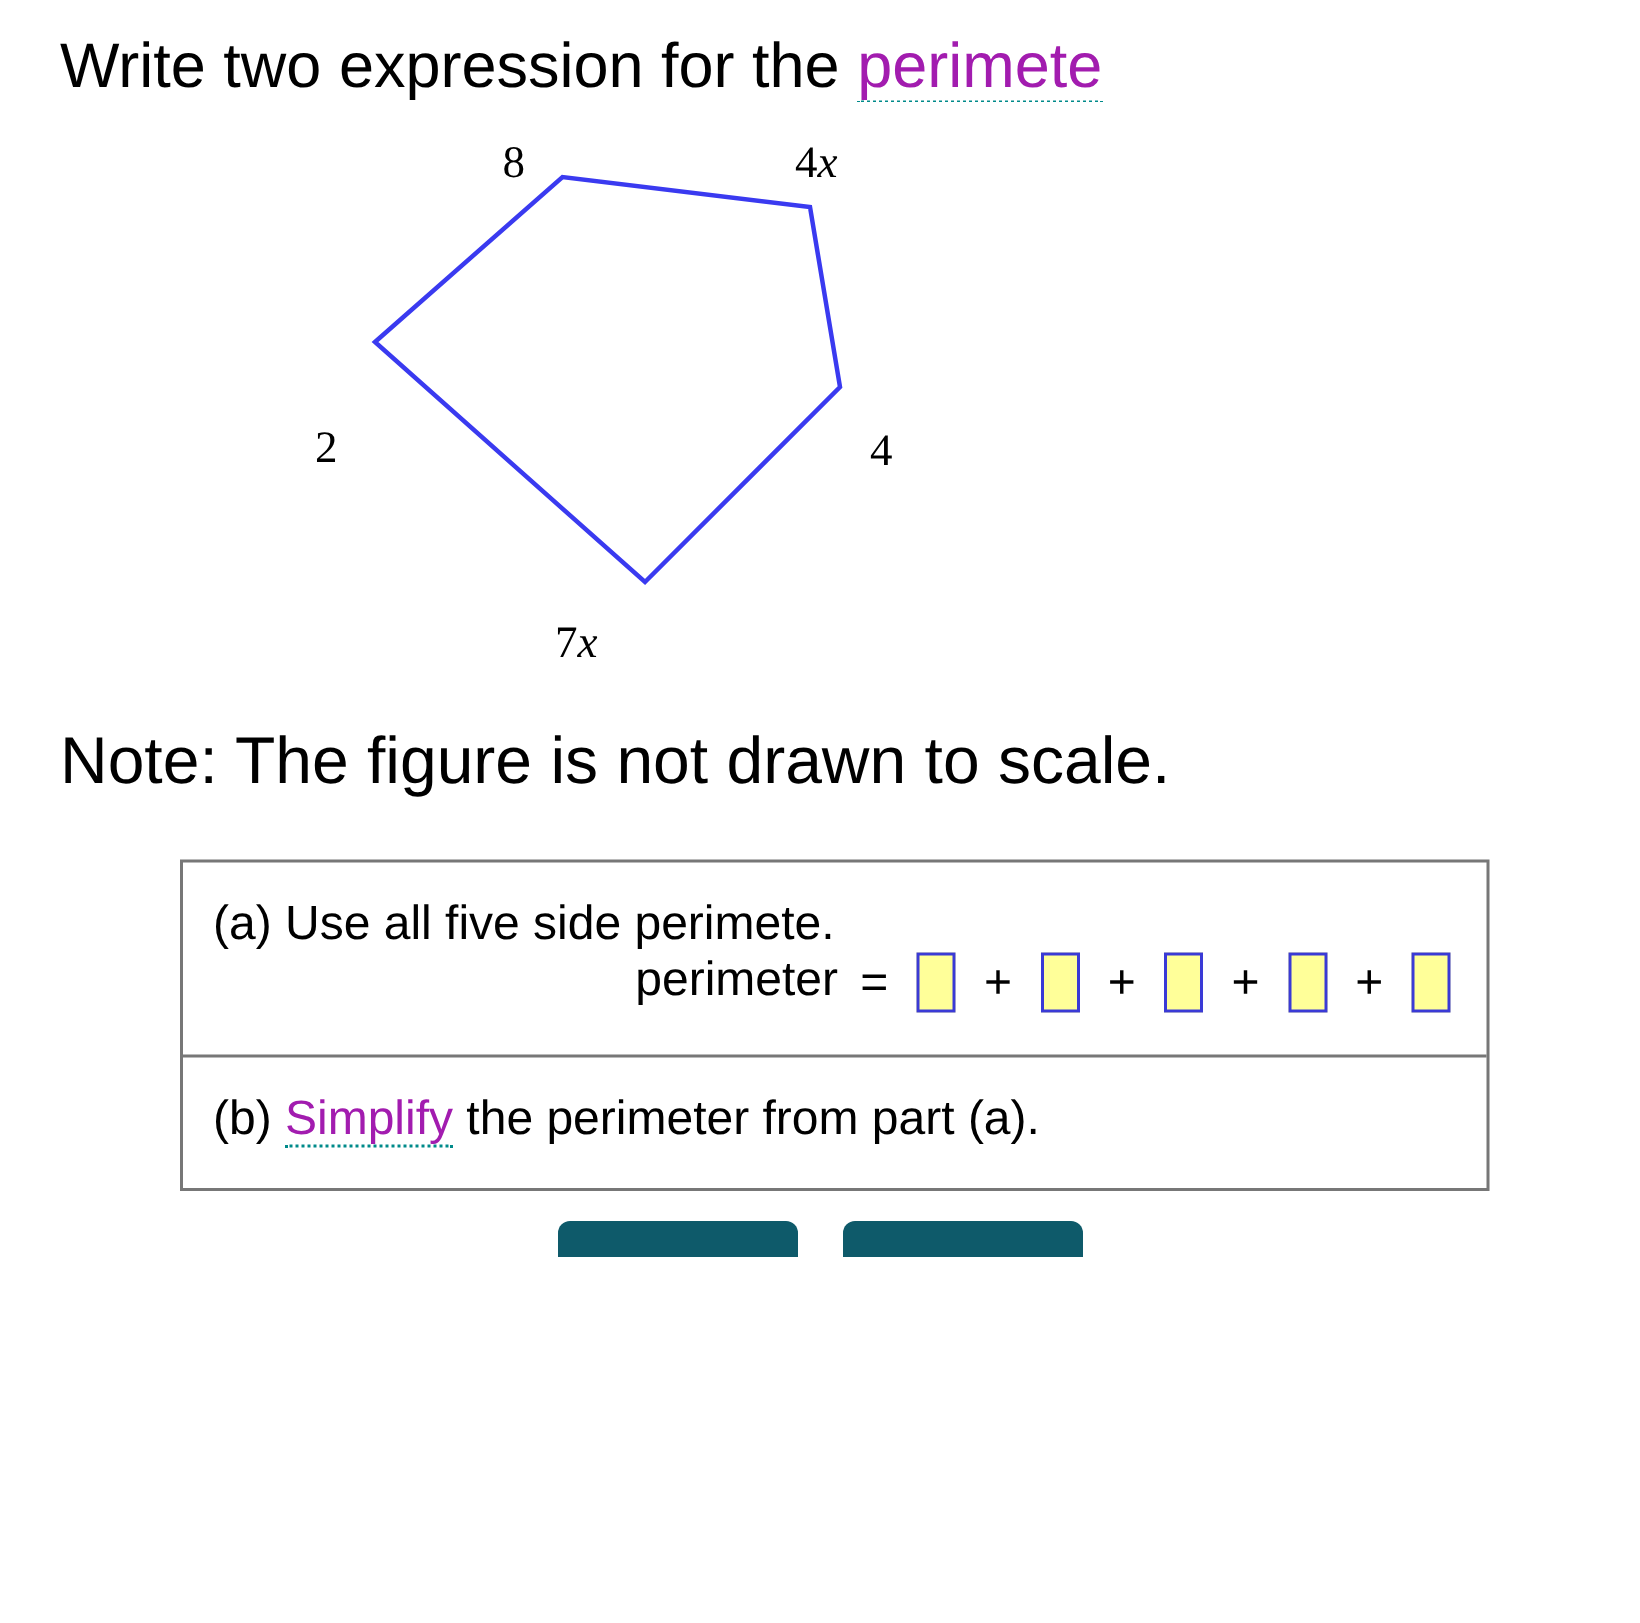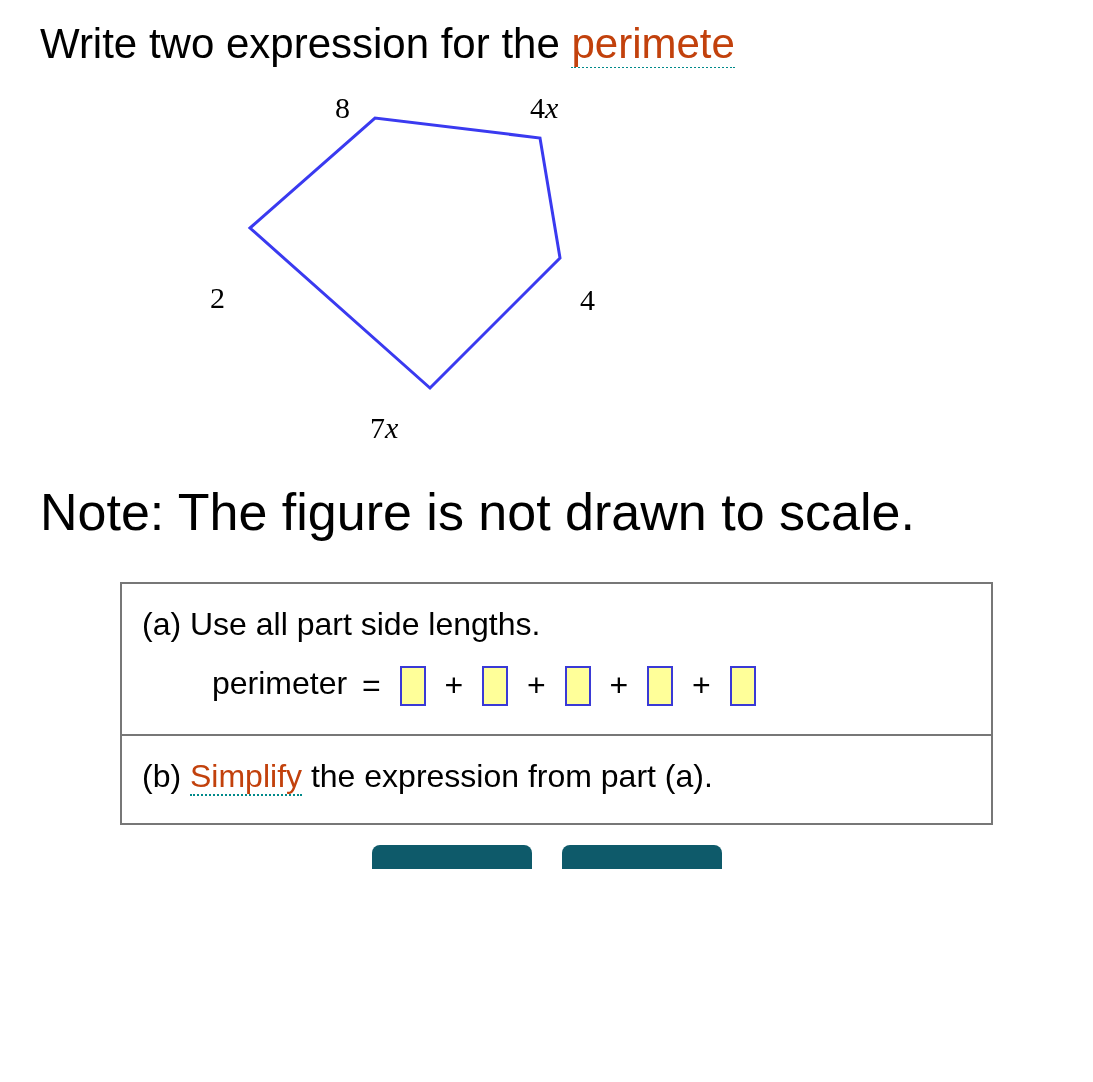"perimete" .link-term { color: #c2410c -> #a21caf }
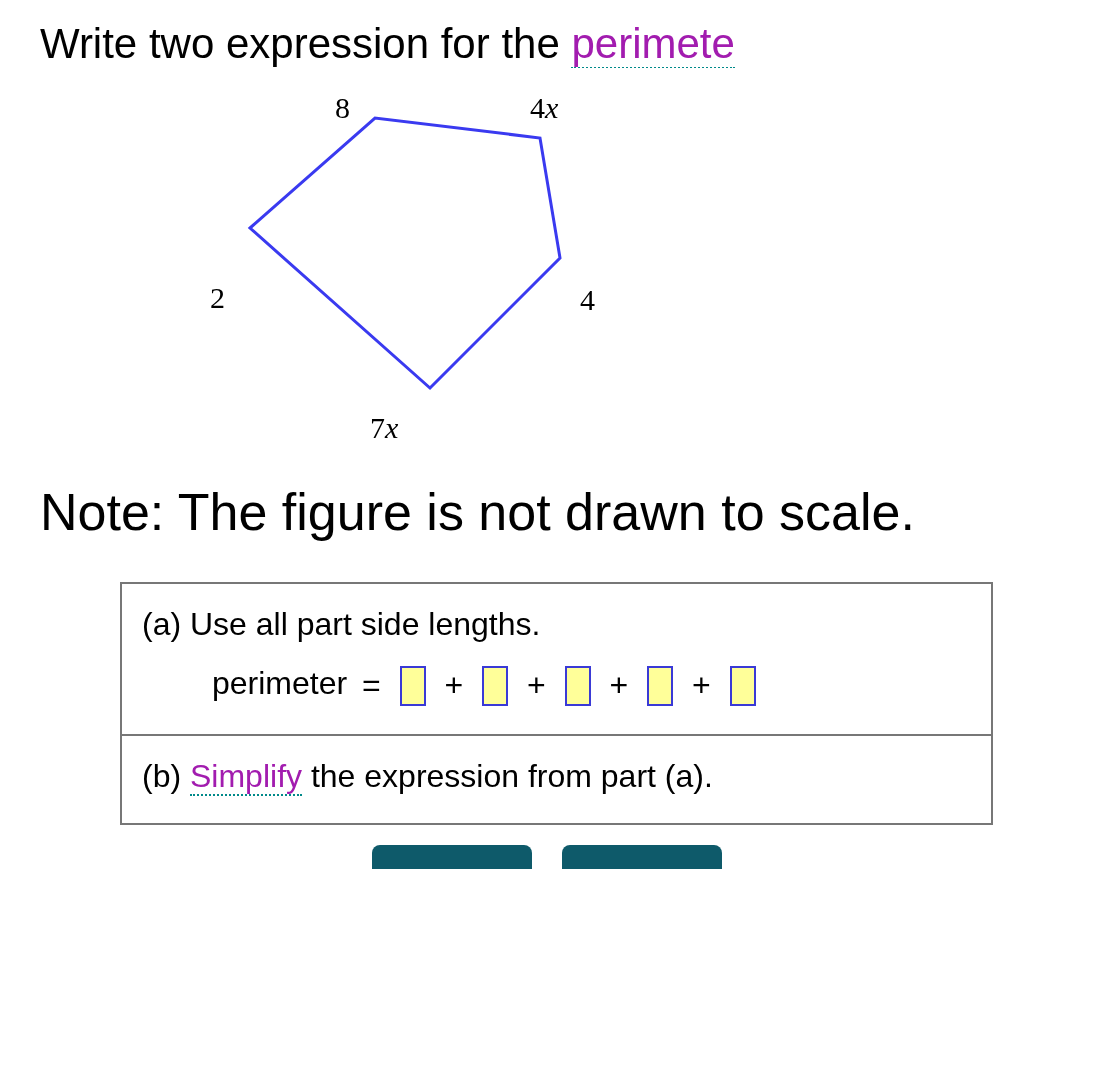"Note: The figure is not" .note { font-size: 52px -> 44px }
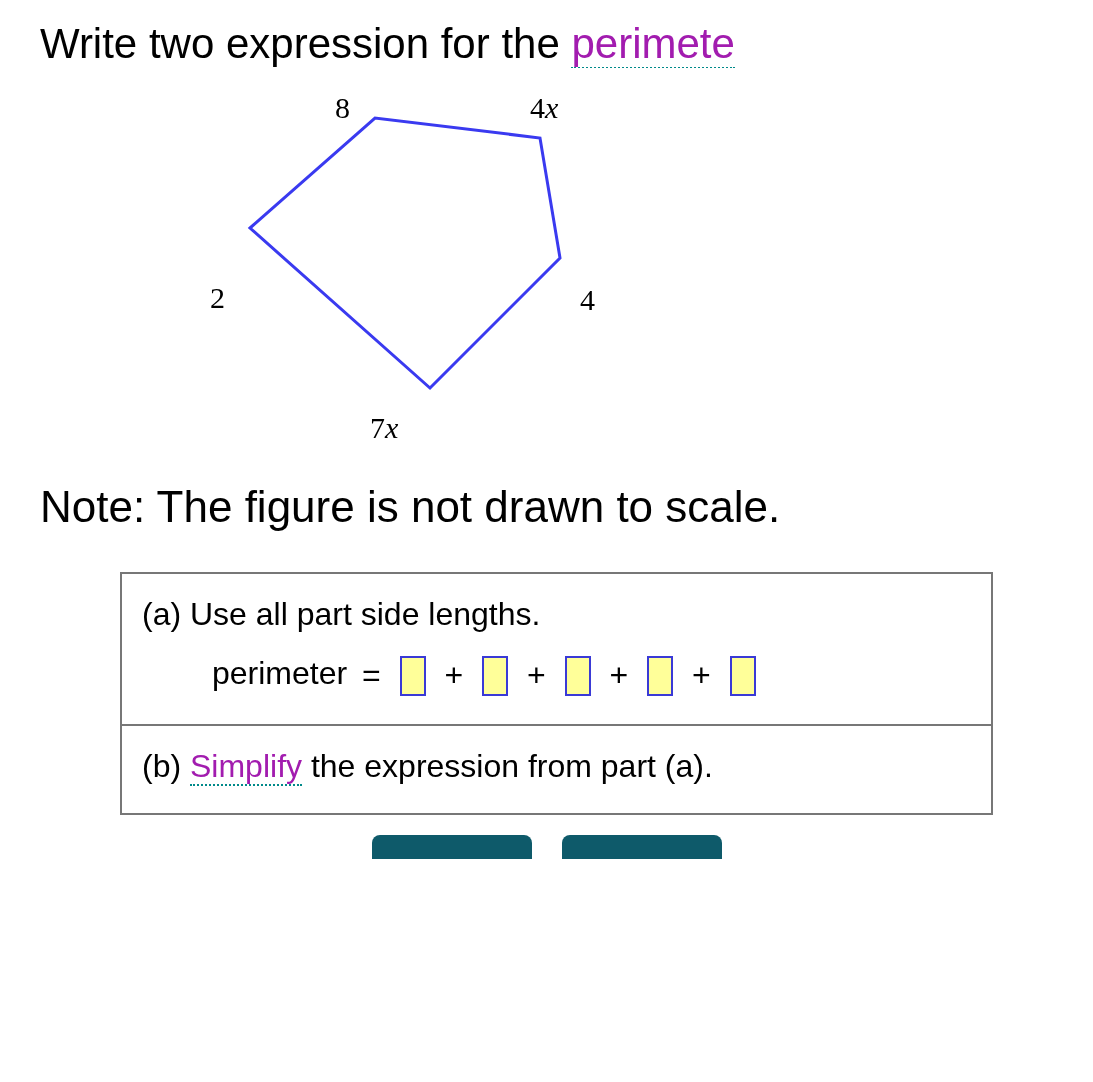"(a) Use all part side" span.part-label { text: part side lengths -> five side perimete }
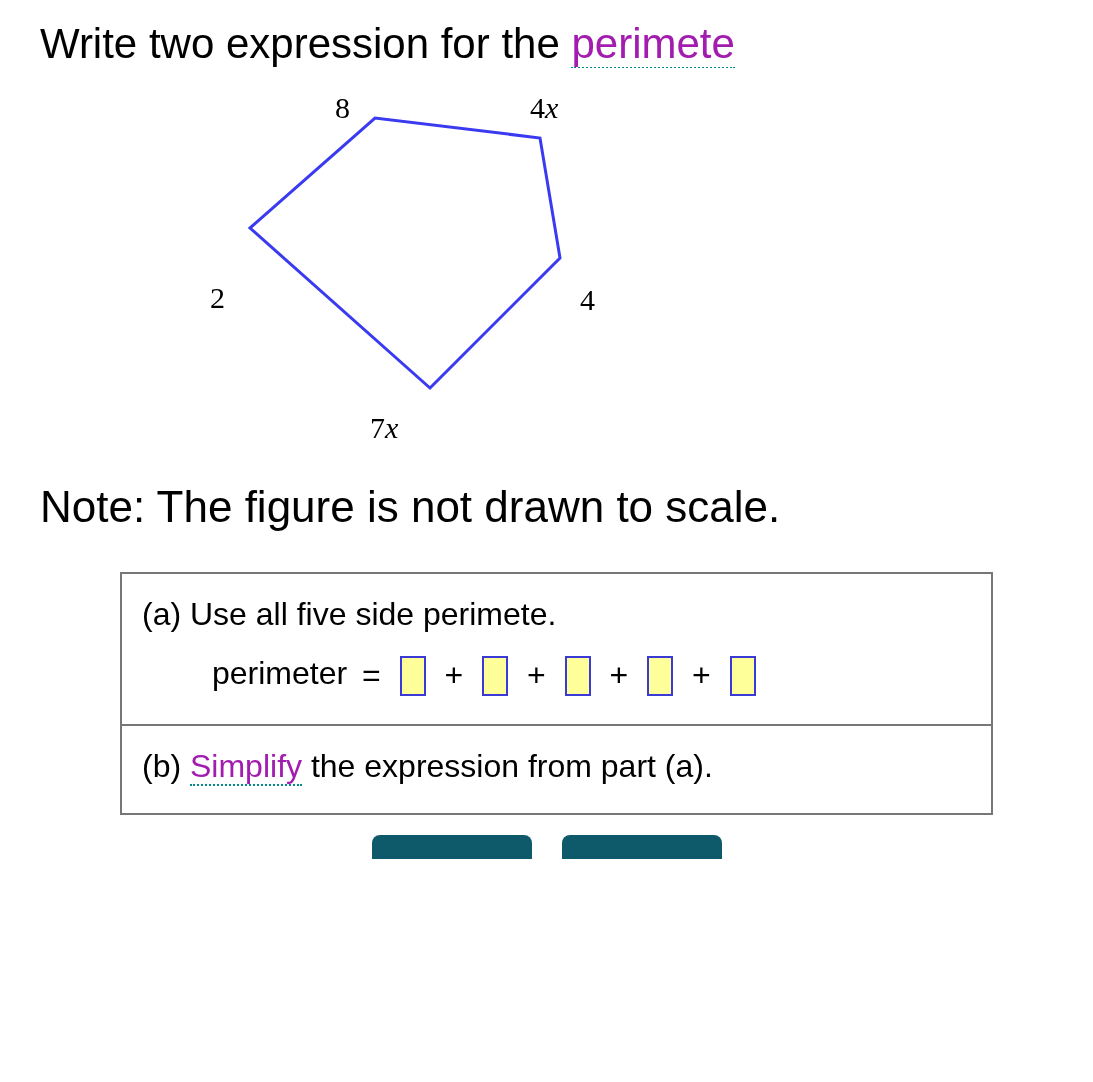"perimeter = + + +" .eq-line { margin-top: 22px -> none; text-align: none -> right }
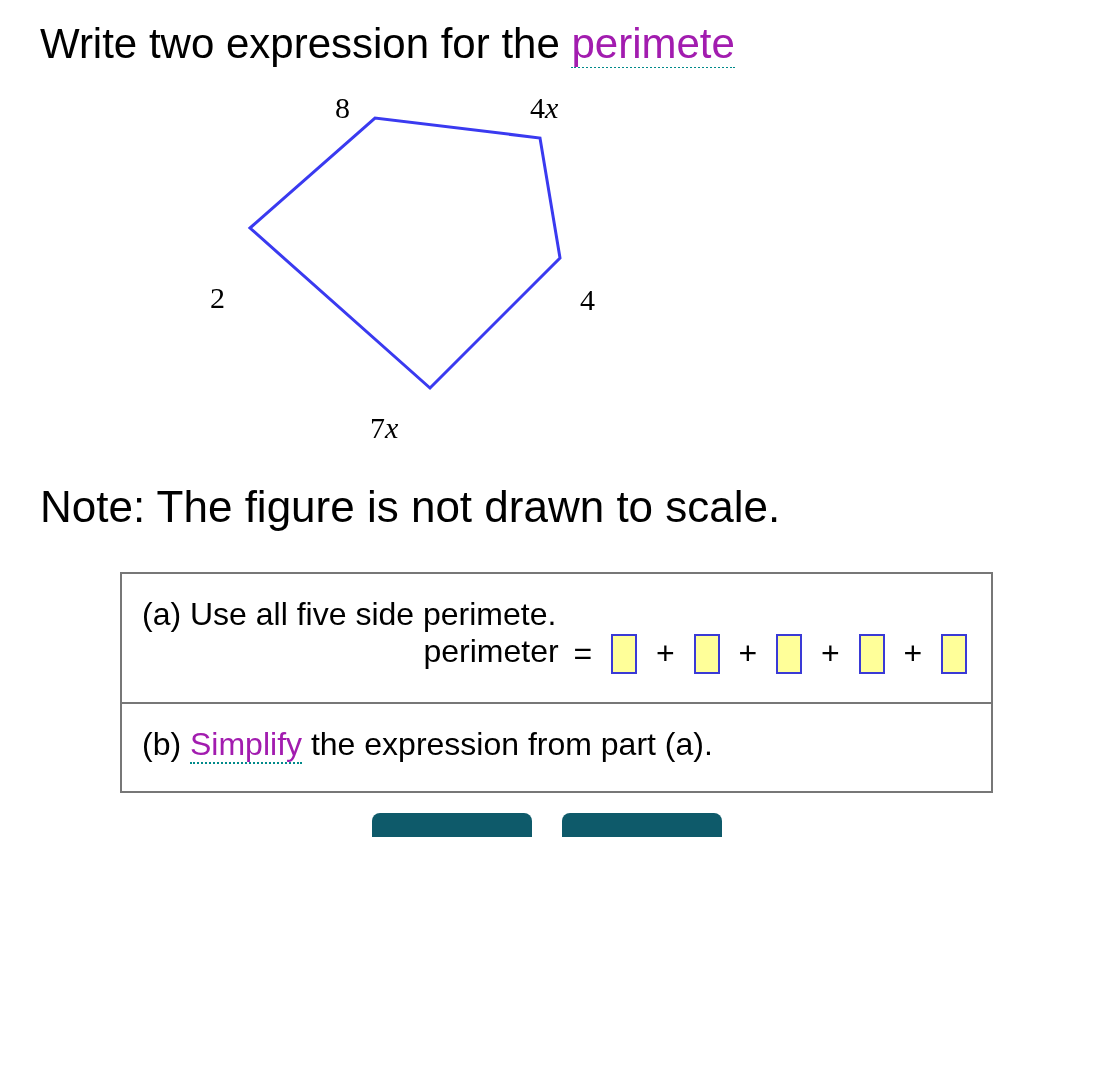"the expression from part (a)." span { text: expression -> perimeter }
